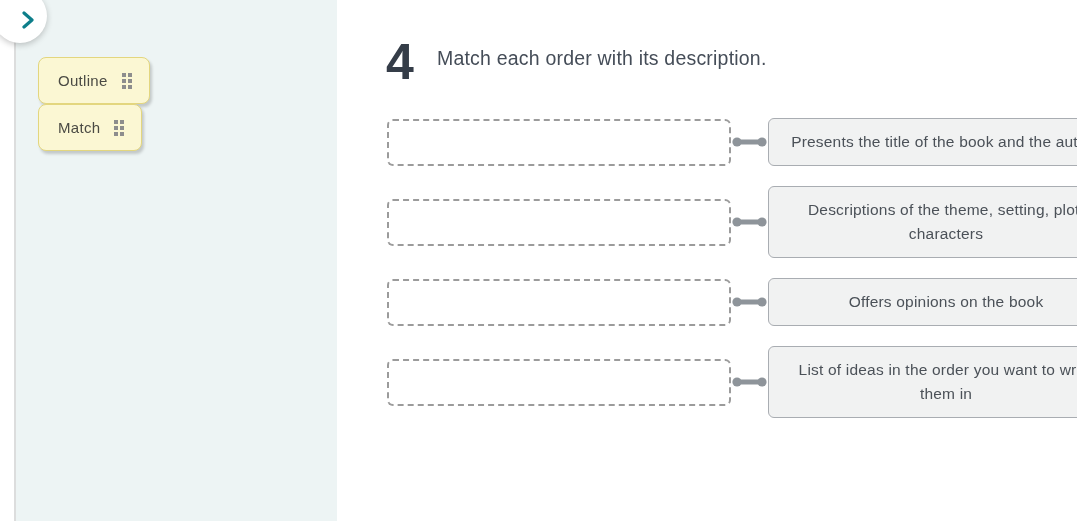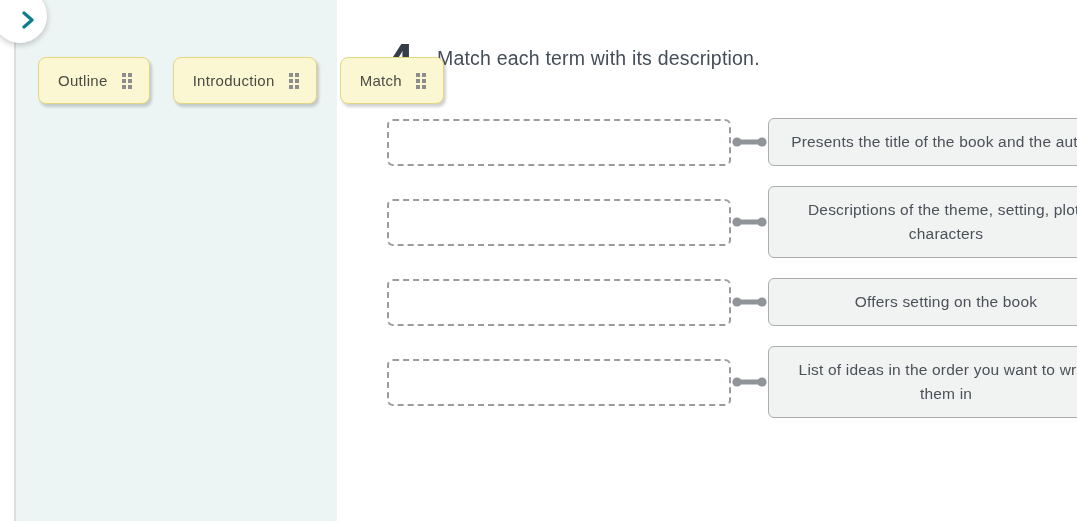"Match each term with its" div.q-prompt { text: term -> order }
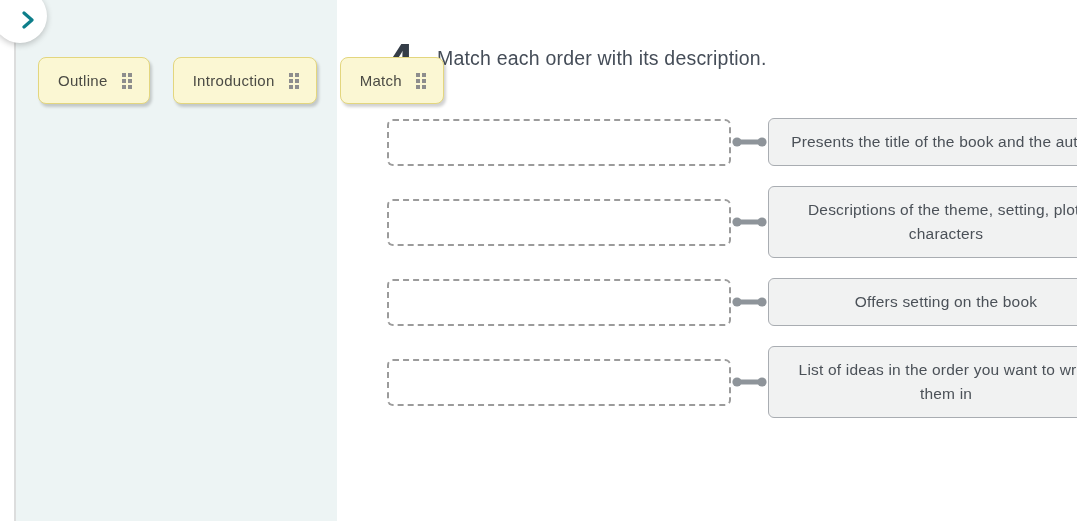"Outline" .chips { flex-direction: row -> column; gap: 23px -> none }
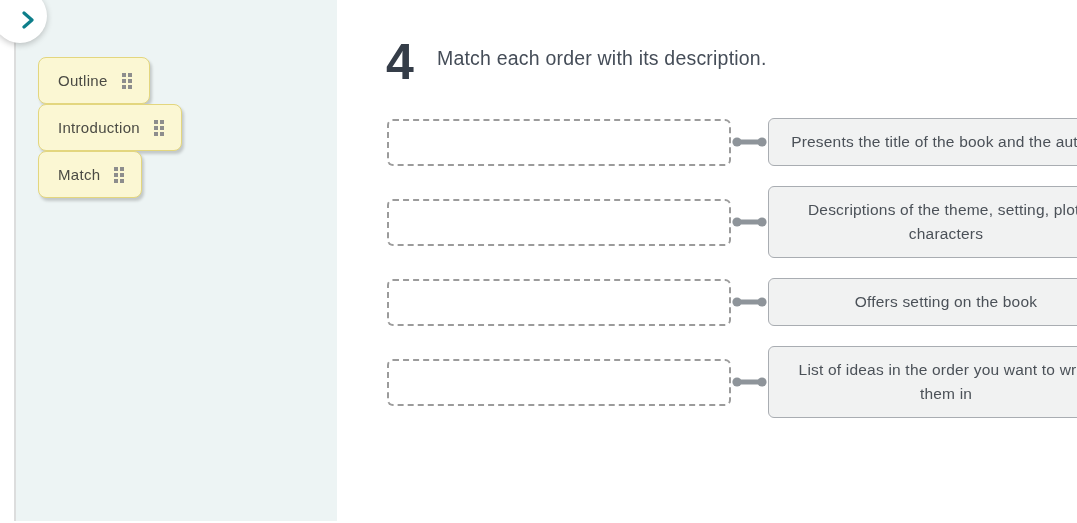"Introduction" div.chip { html: <div> <span>Introduction</span> <span> <i></i> <i></i> <i></i> <i></i> <i></i> <i></i> </span> </div> -> none }
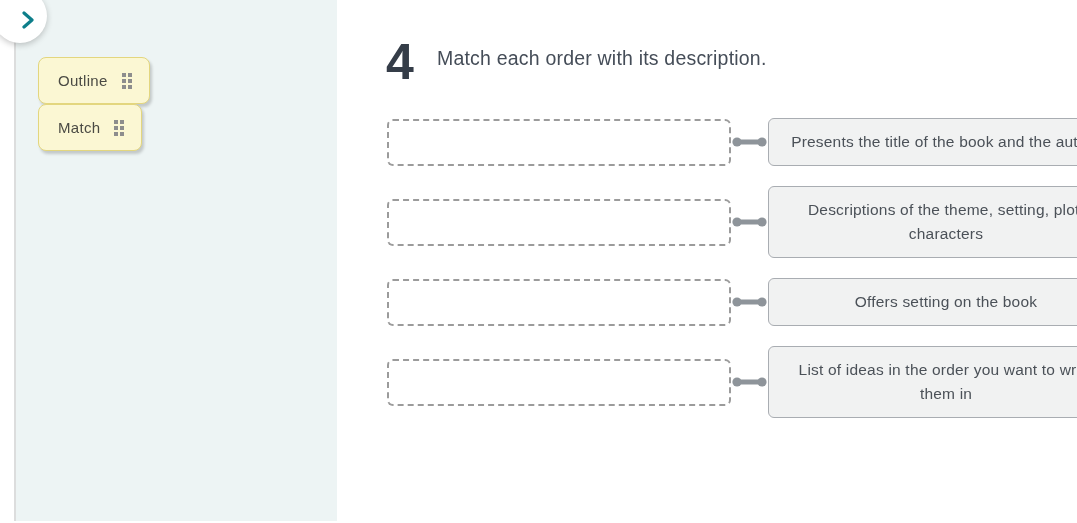"Offers setting on the book" span { text: setting -> opinions }
